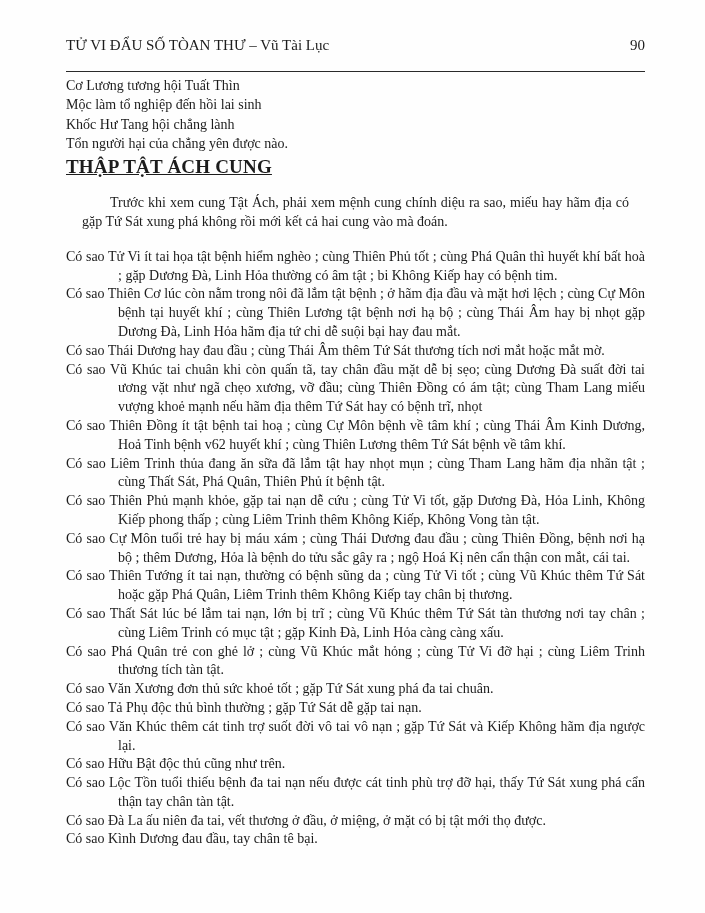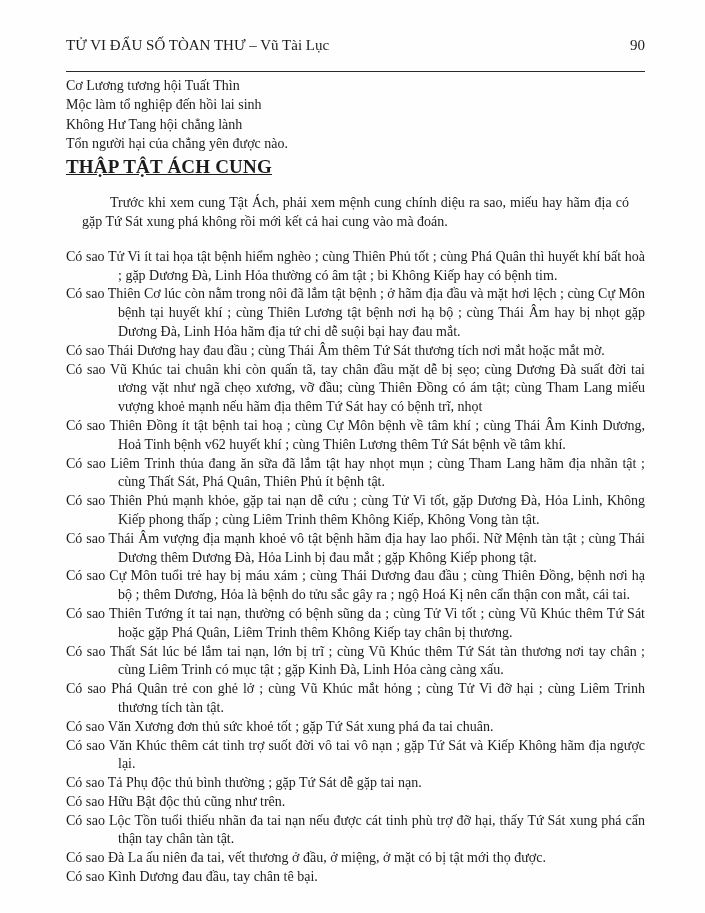"Không Hư Tang hội chẳng" div.poem-line { text: Không -> Khốc }
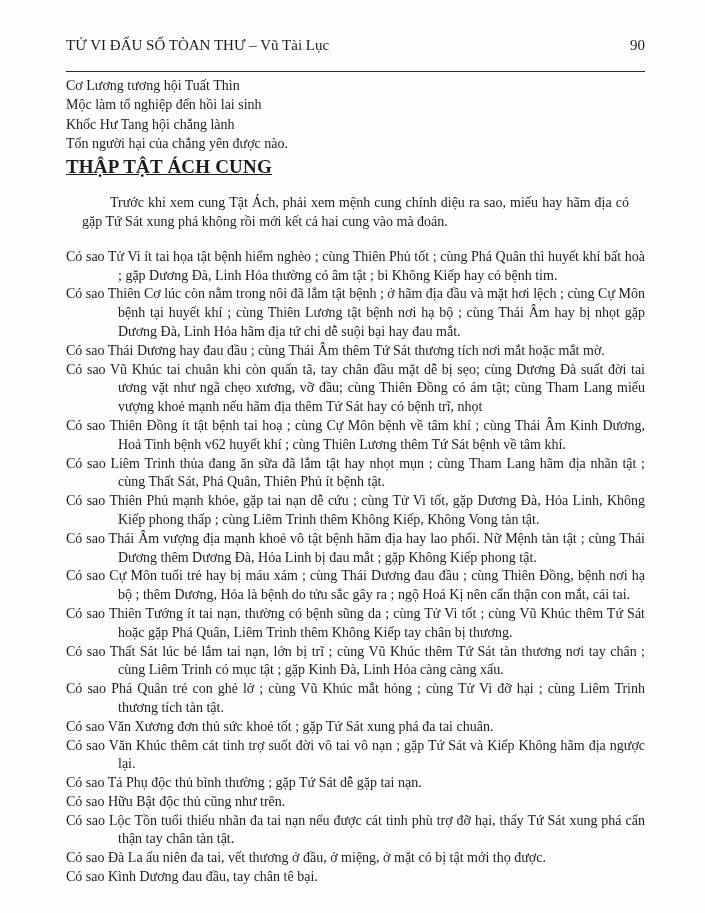"Có sao Thái Âm vượng" p.item { html: <p>Có sao Thái Âm vượng địa mạnh khoẻ vô tật bệnh hãm địa hay lao phổi. Nữ Mệnh tàn tật ; cùng Thái Dương thêm Dương Đà, Hỏa Linh bị đau mắt ; gặp Không Kiếp phong tật.</p> -> none }
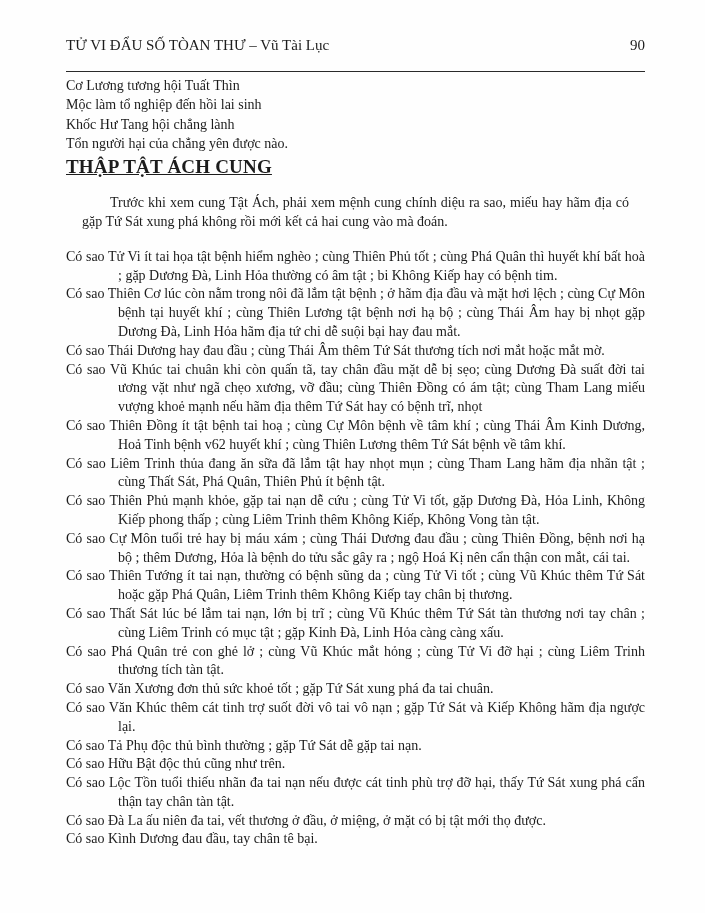"Có sao Văn Khúc thêm" p.item { order: before "Có sao Tả Phụ độc" -> after "Có sao Tả Phụ độc" }
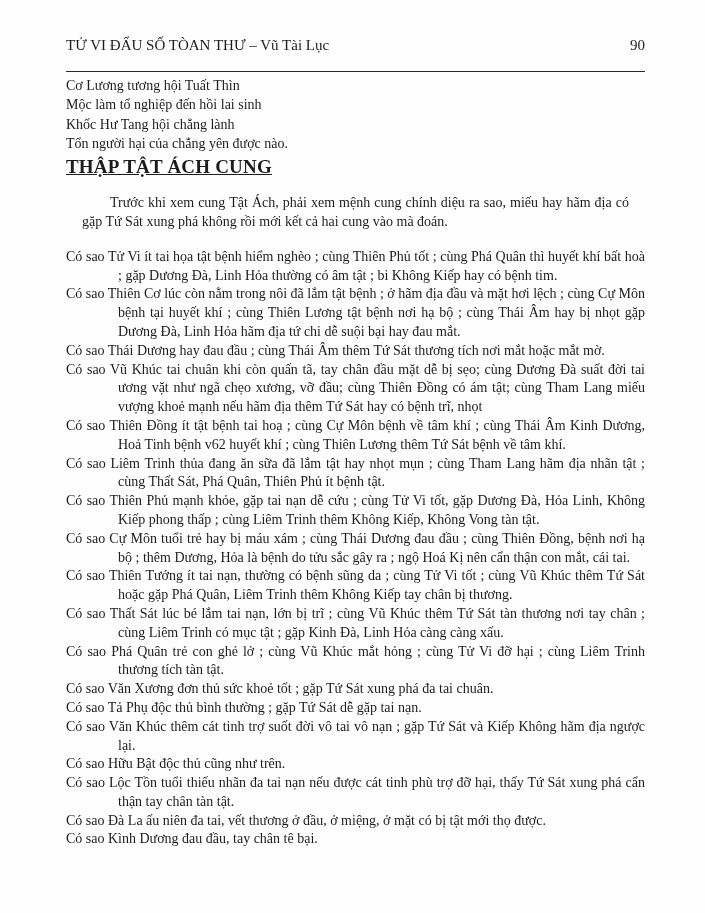"Có sao Lộc Tồn tuổi" p.item { text: nhãn -> bệnh }
